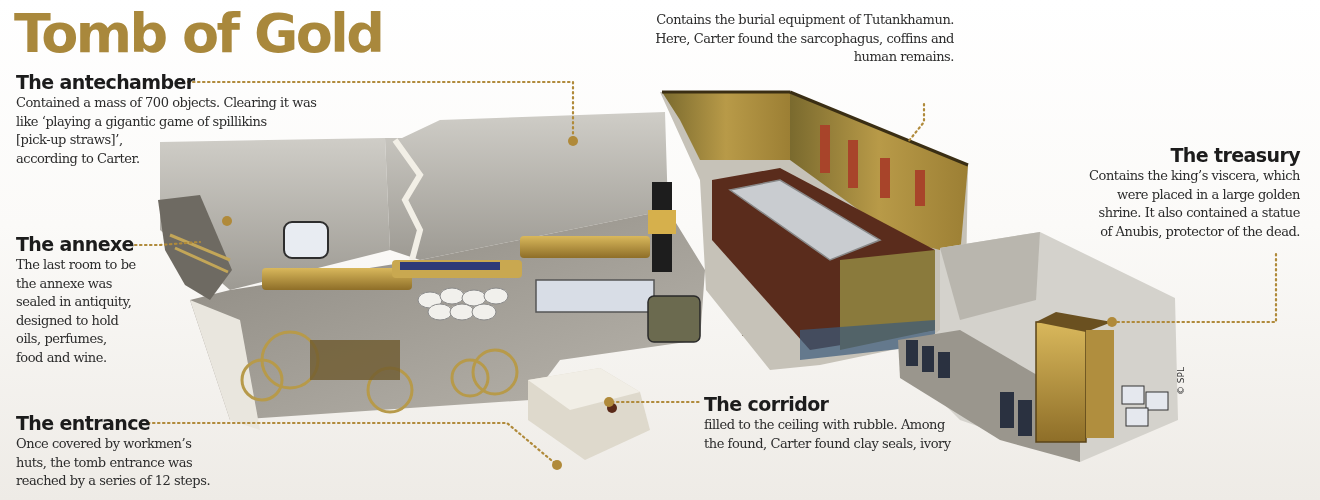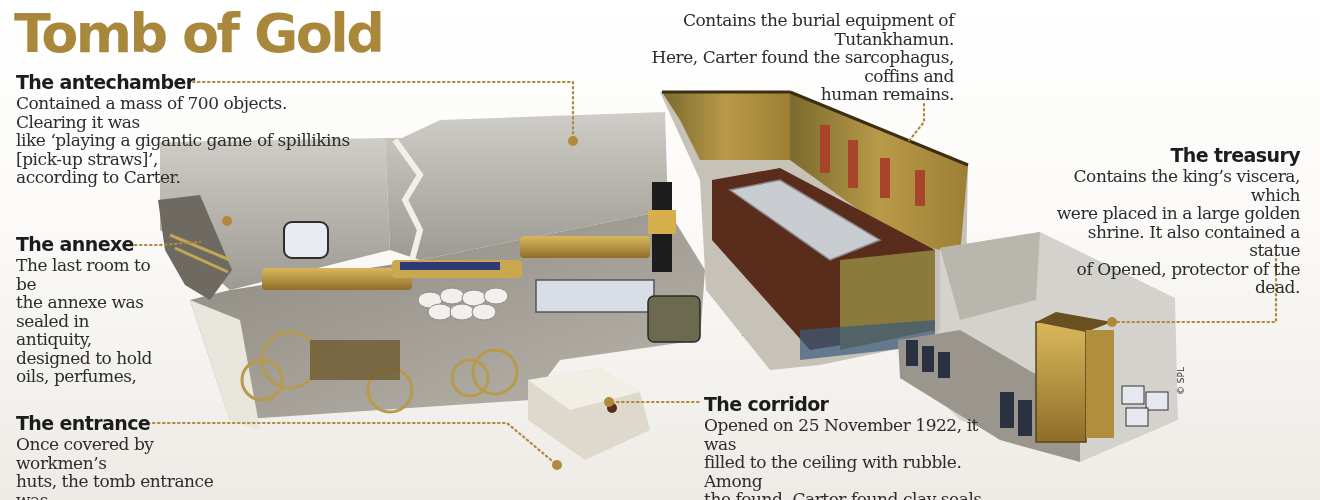"Contains the burial equipment of" .label p { font-size: 17px -> 13px }
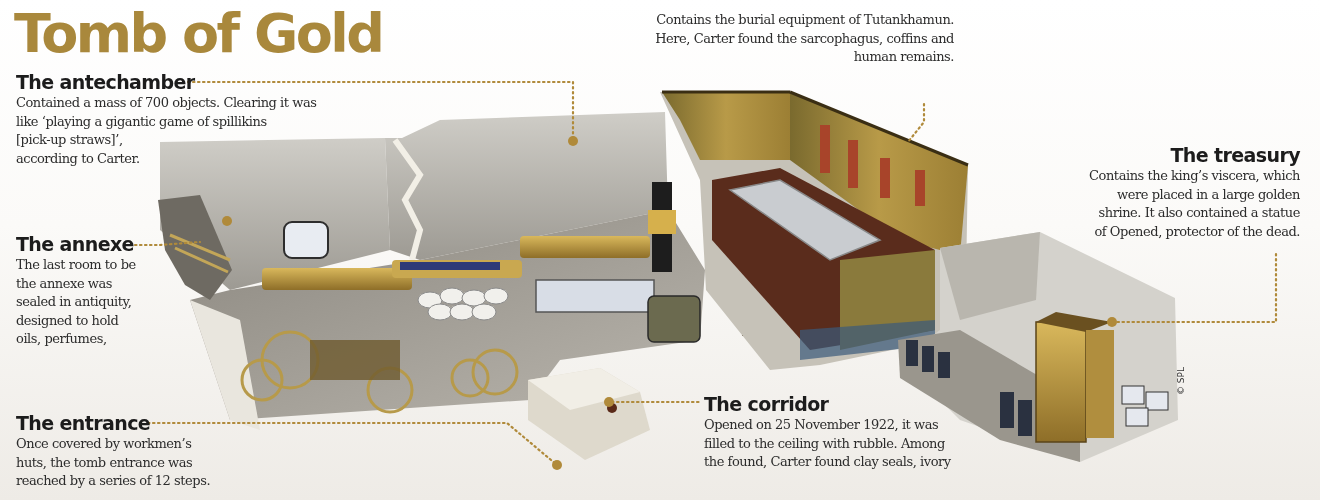"of Opened, protector of the" p { text: Opened -> Anubis }
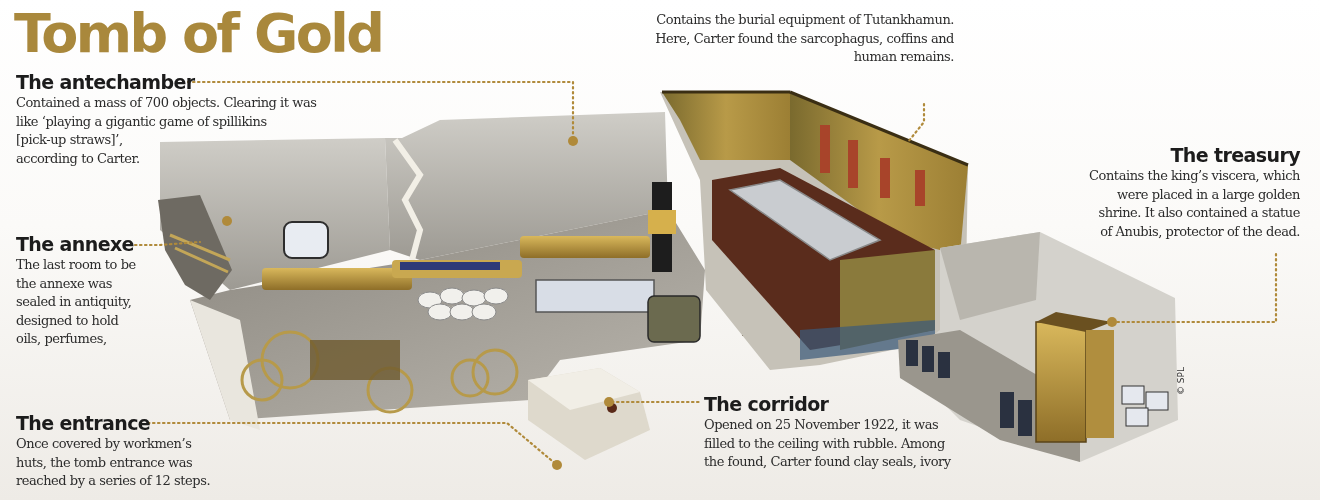"food and wine." p { html: none -> <p>food and wine.</p> }
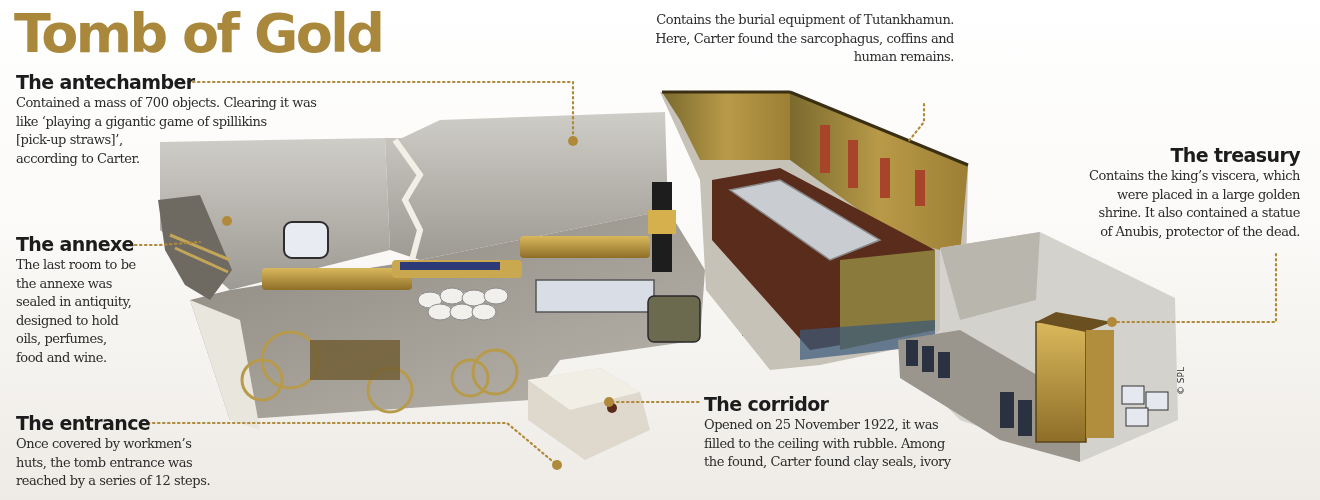"Opened on 25 November 1922," p { html: <p>Opened on 25 November 1922, it was</p> -> none }
